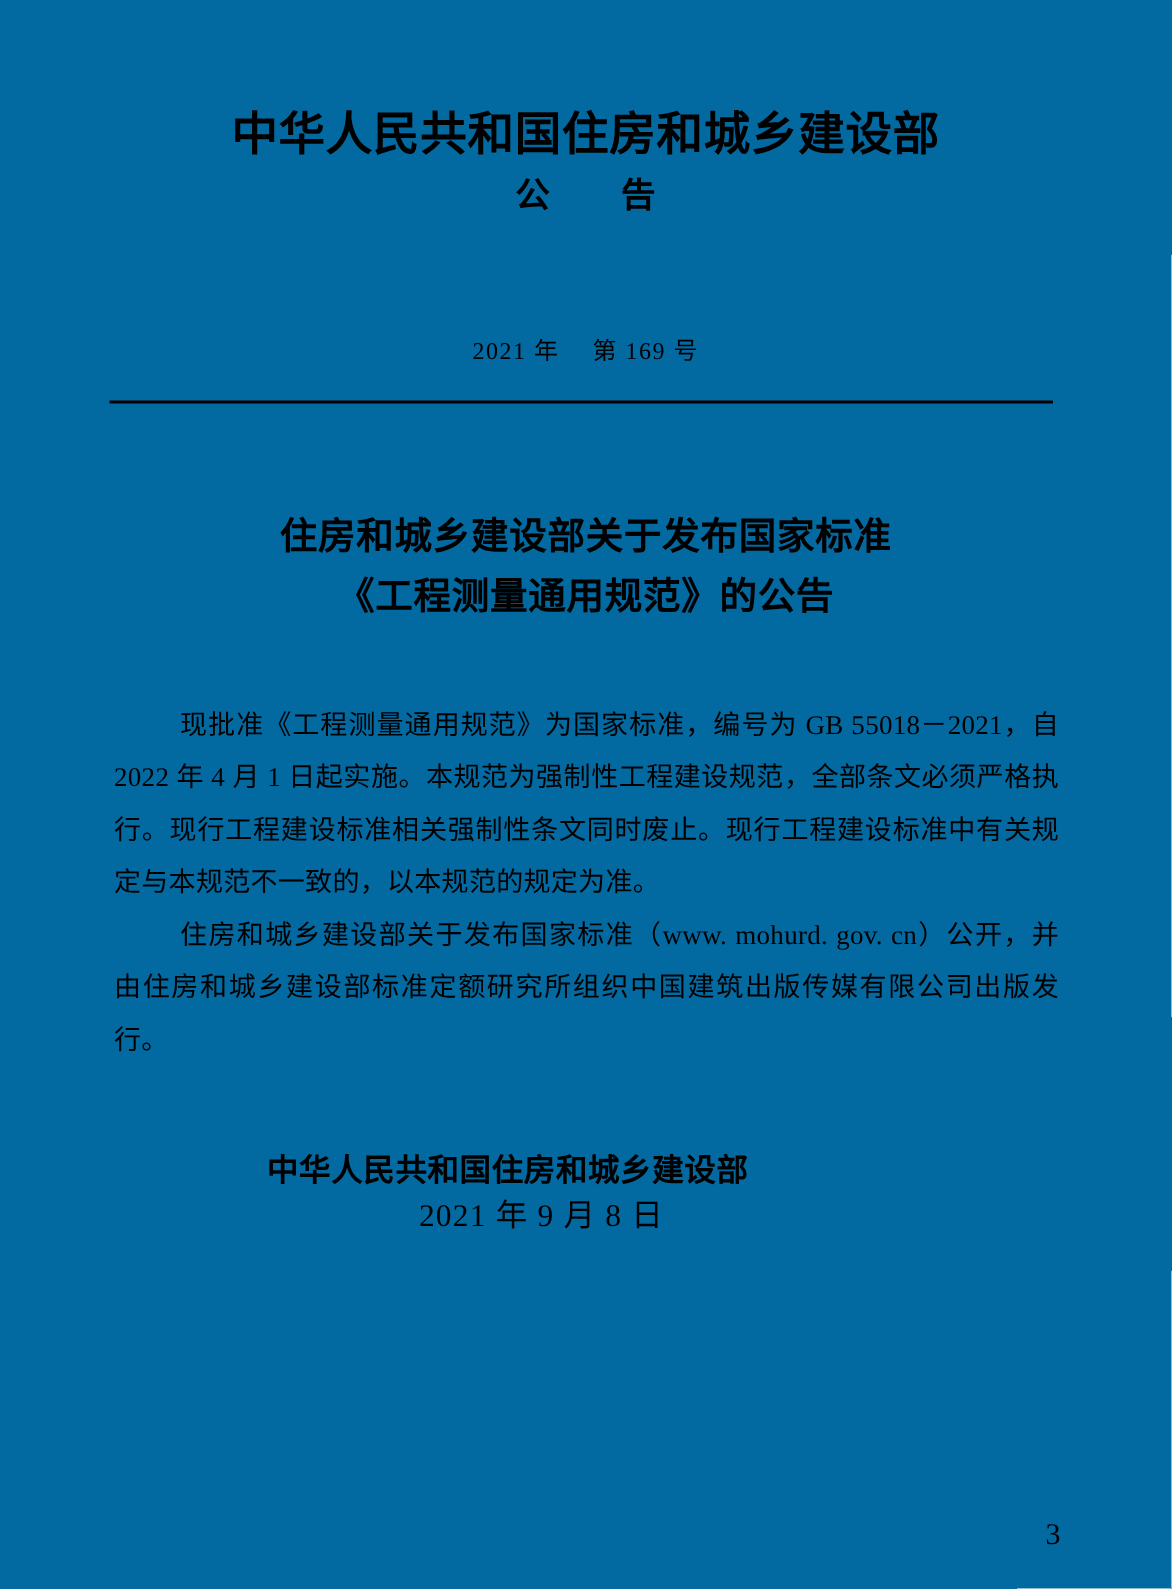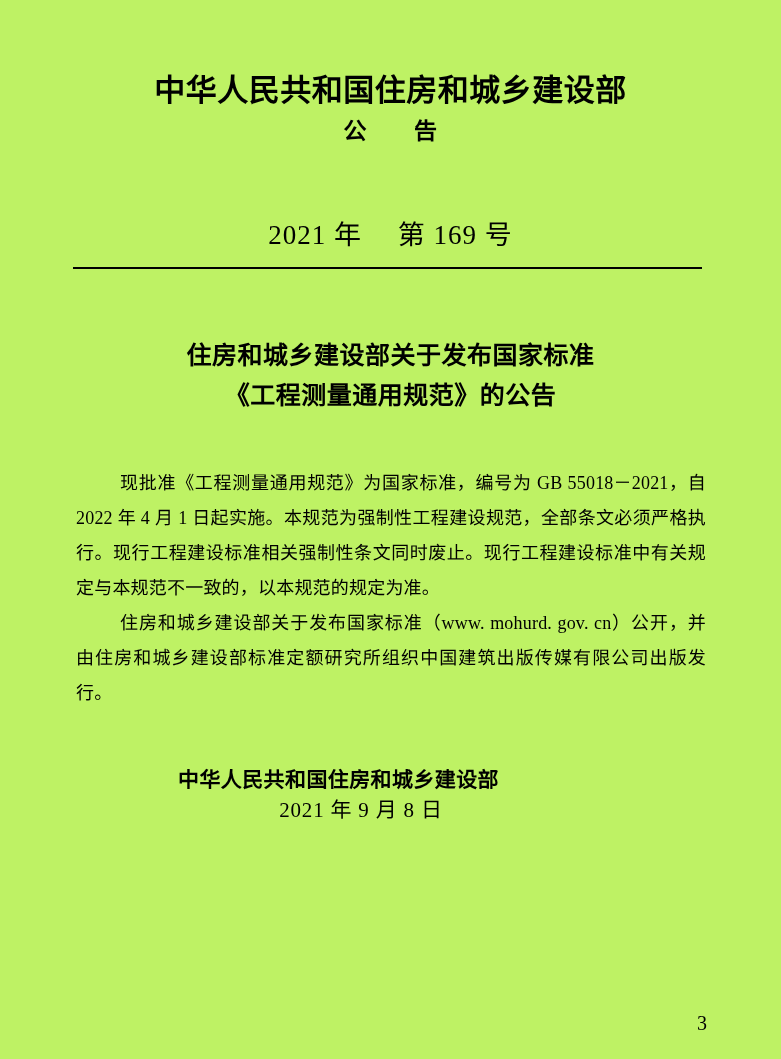"中华人民共和国住房和城乡建设部" .page { background: #bef264 -> #0369a1 }
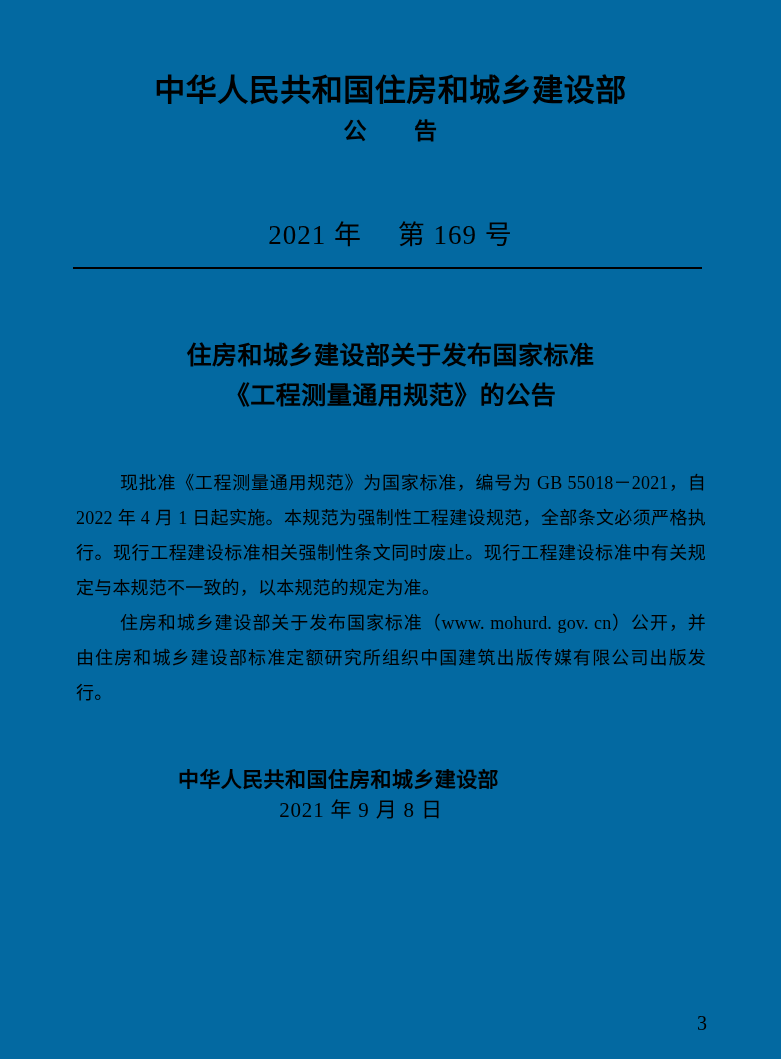"2021 年 第 169 号" .issue-line { font-size: 27px -> 16px }
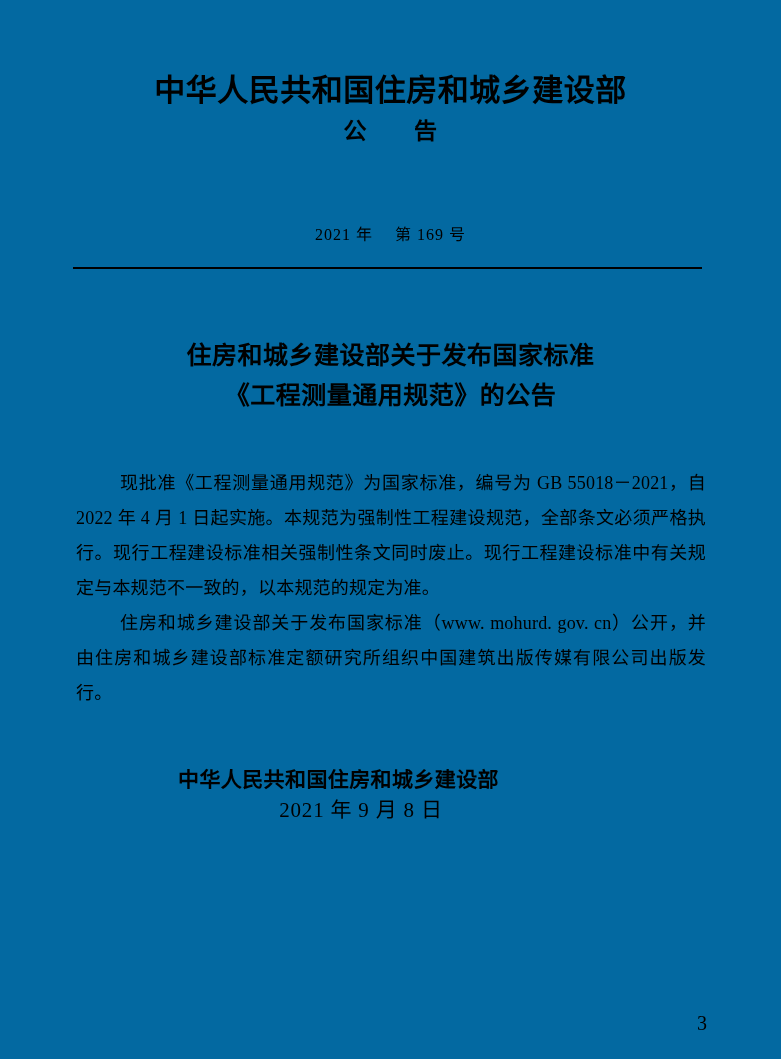"住房和城乡建设部关于发布国家标准" .doc-title-line { font-family: Liberation Mono, monospace -> Liberation Sans, sans-serif }
